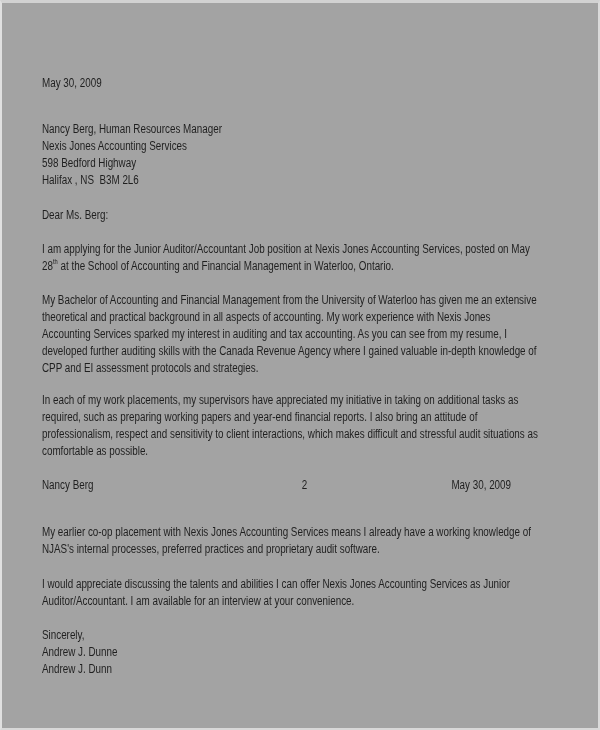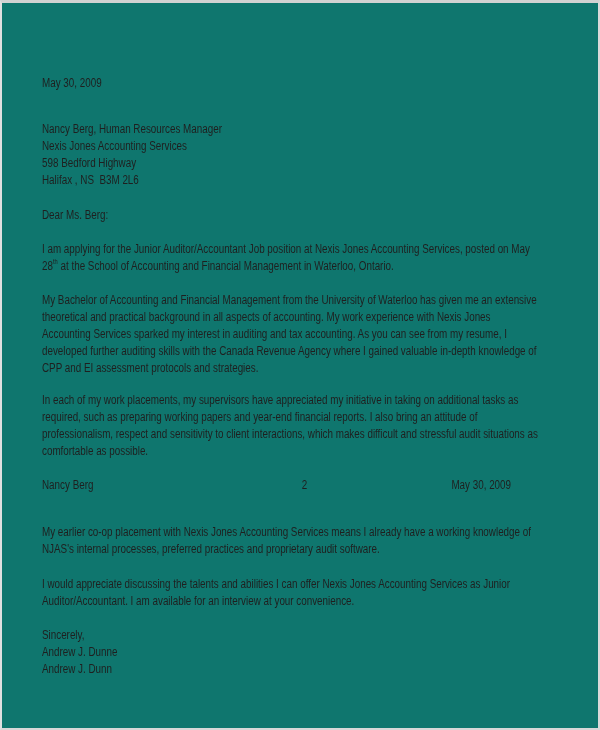"May 30, 2009" .page { background: #0f766e -> #a3a3a3 }
